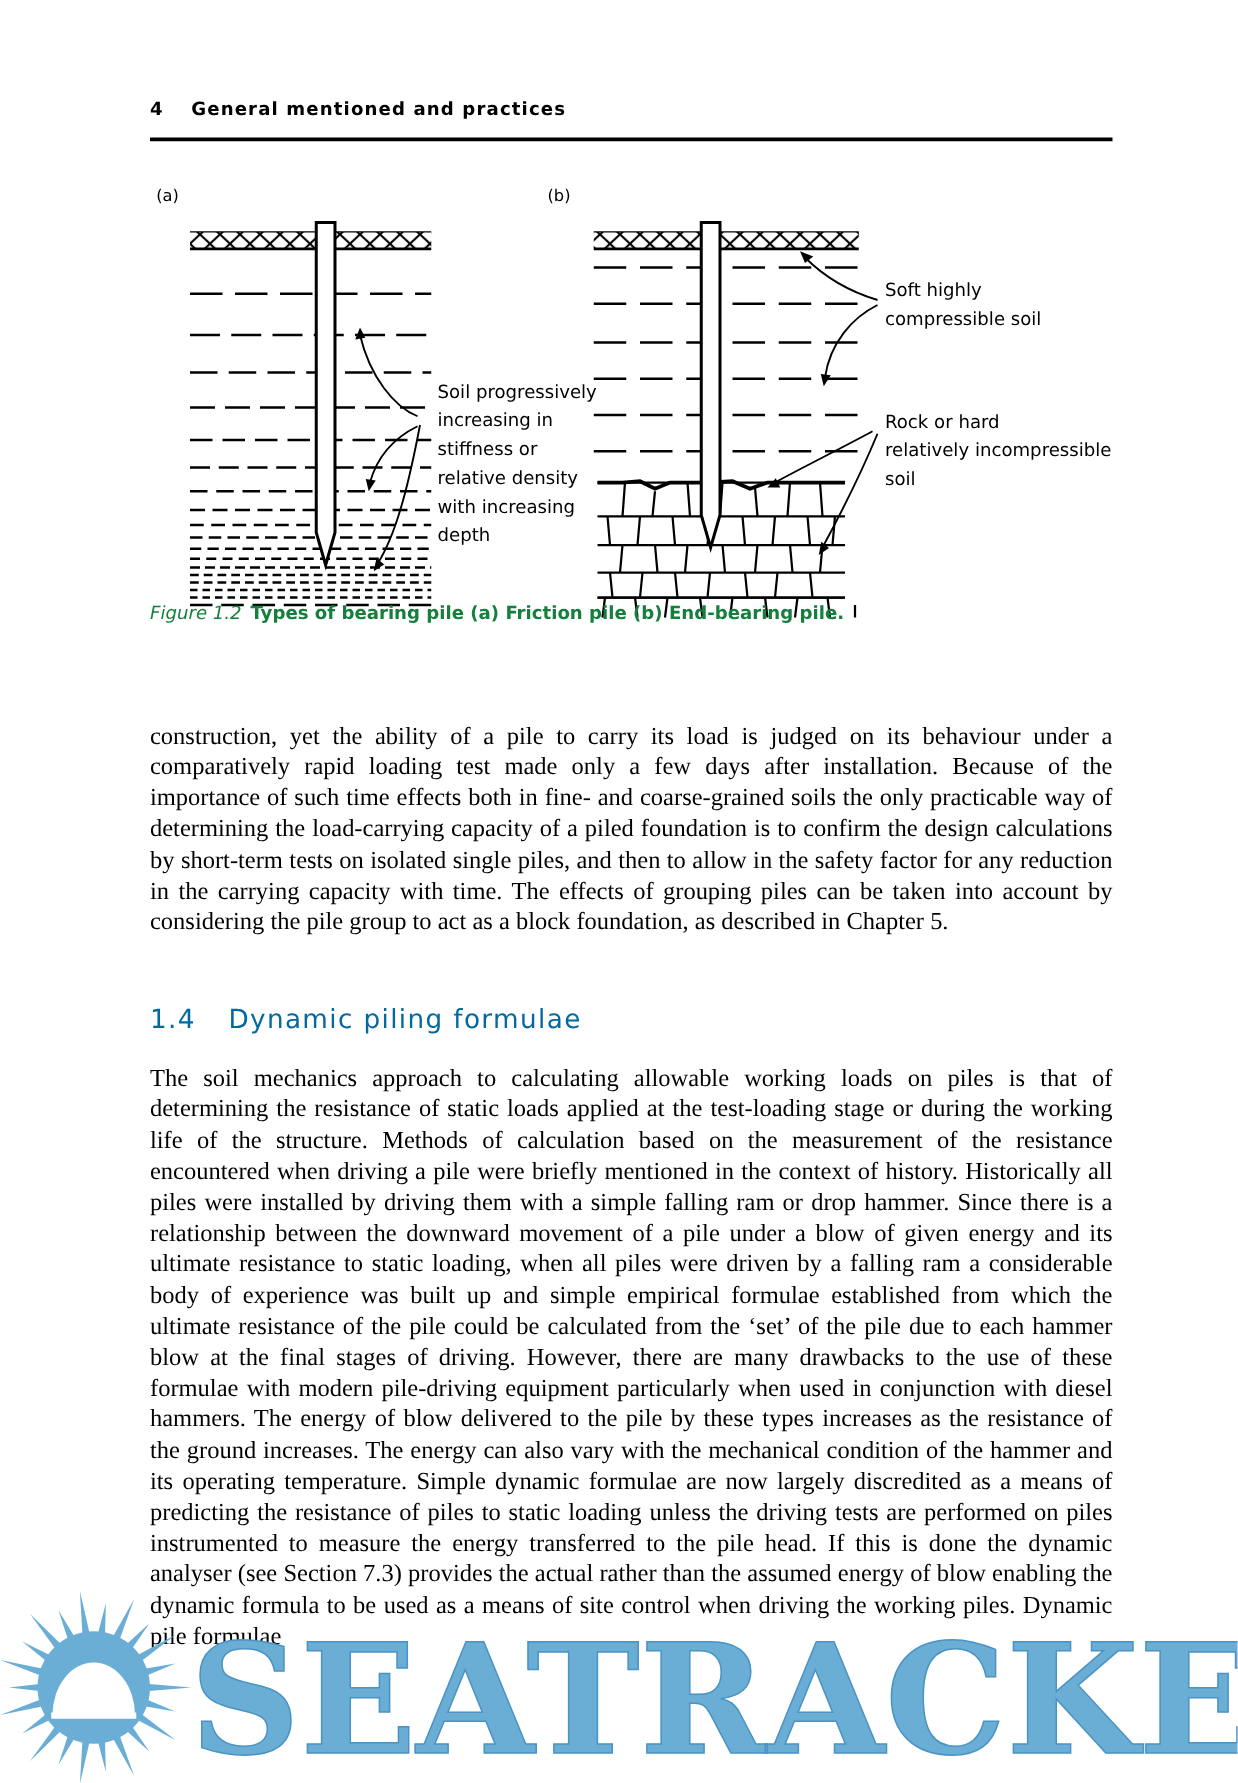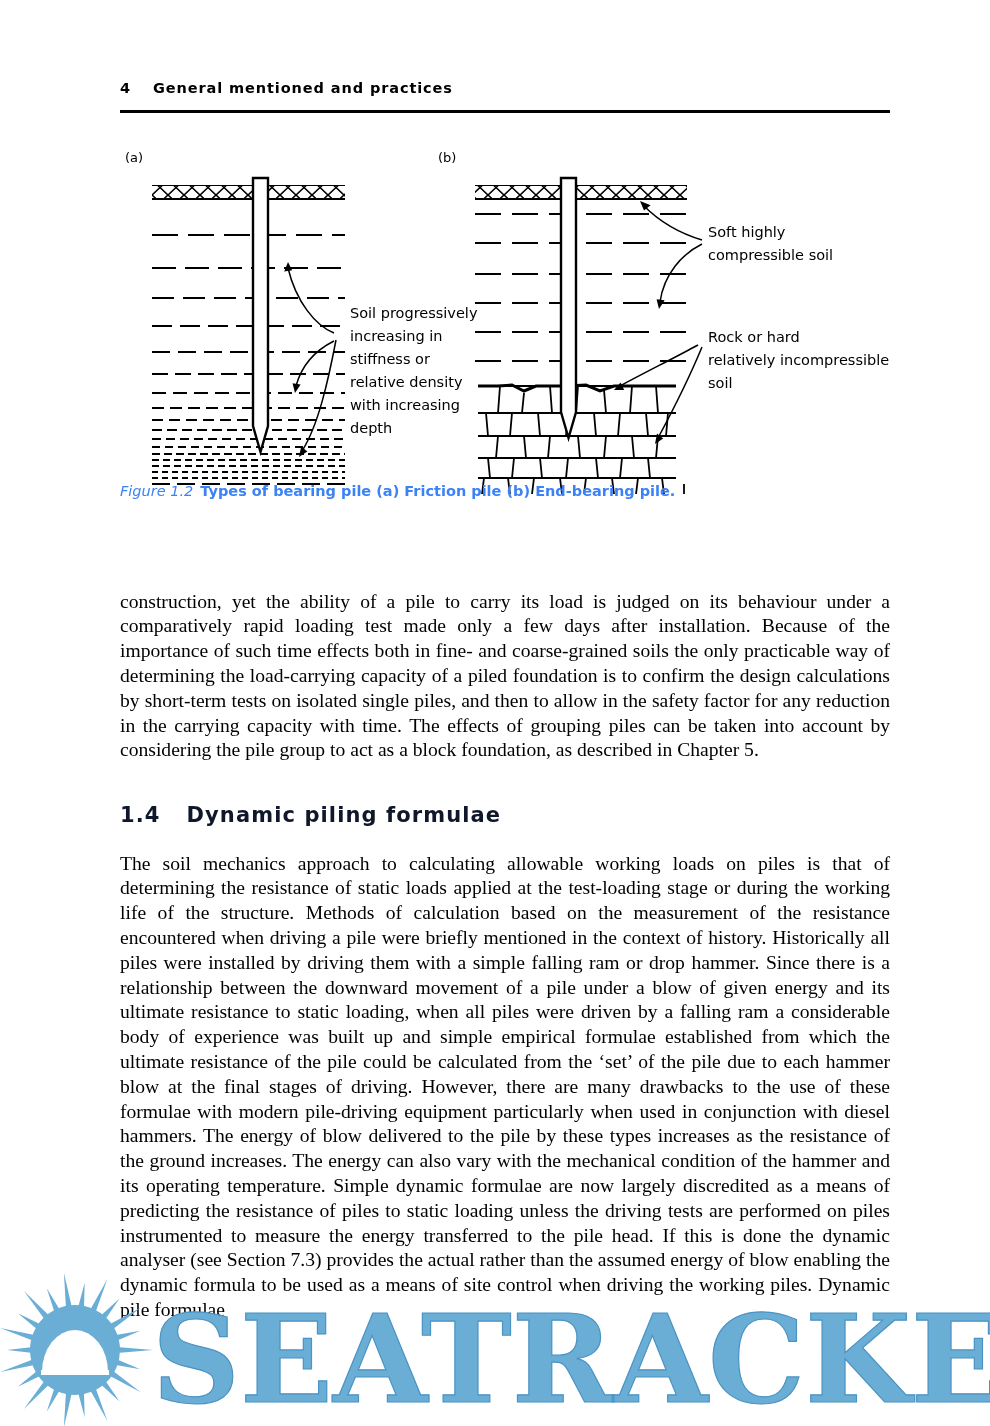"Figure 1.2 Types of bearing" .fig-caption { color: #3b82f6 -> #15803d }
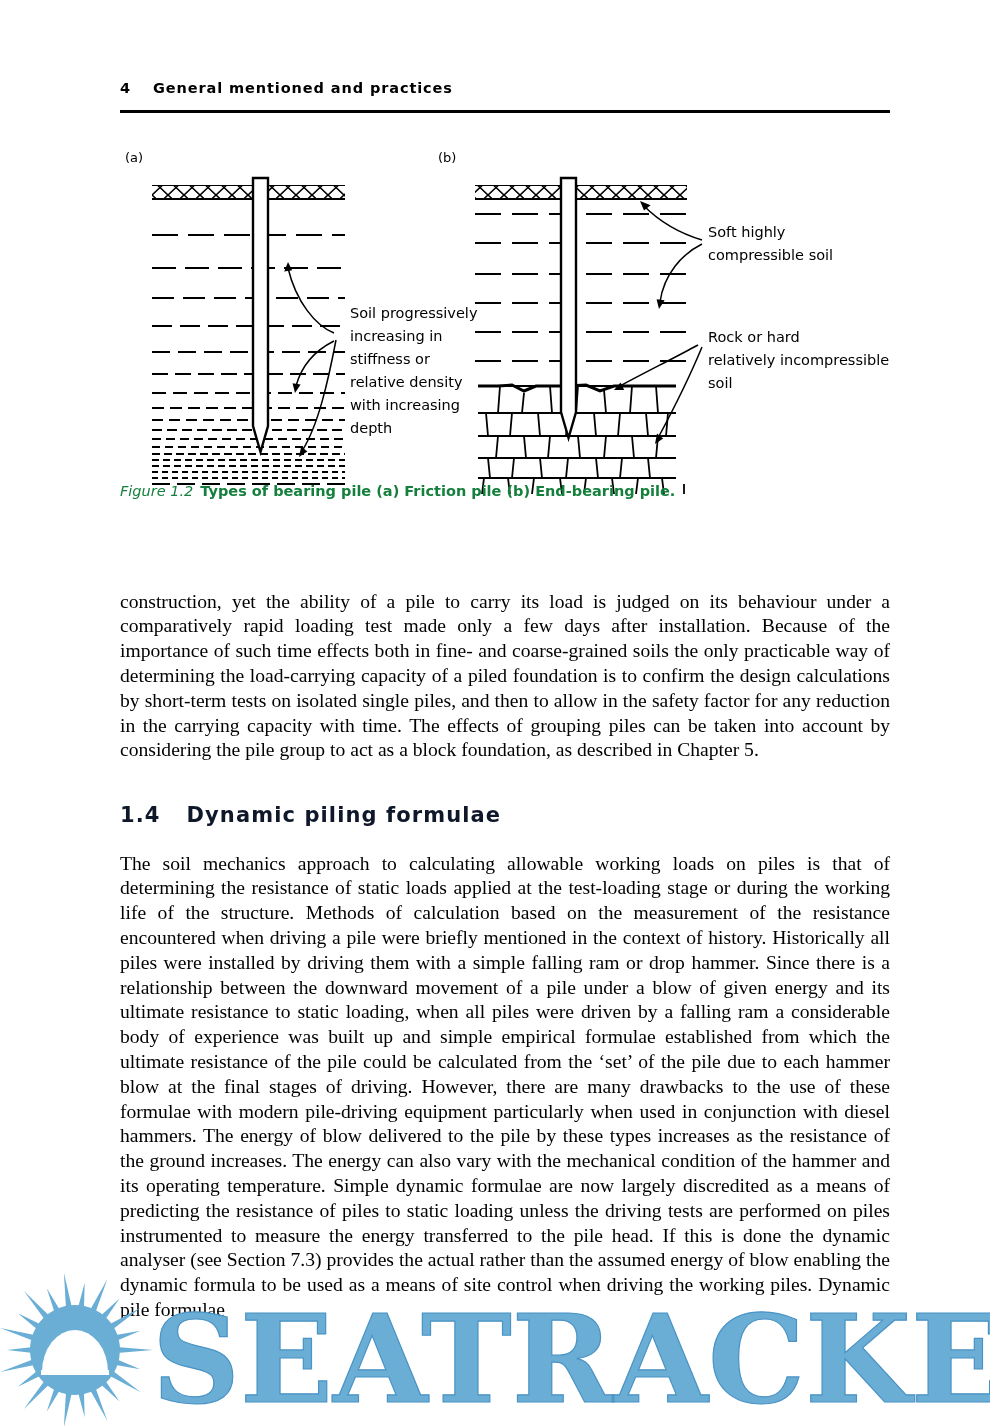"construction, yet the ability of" .body-para.p1 { top: 570px -> 558px }
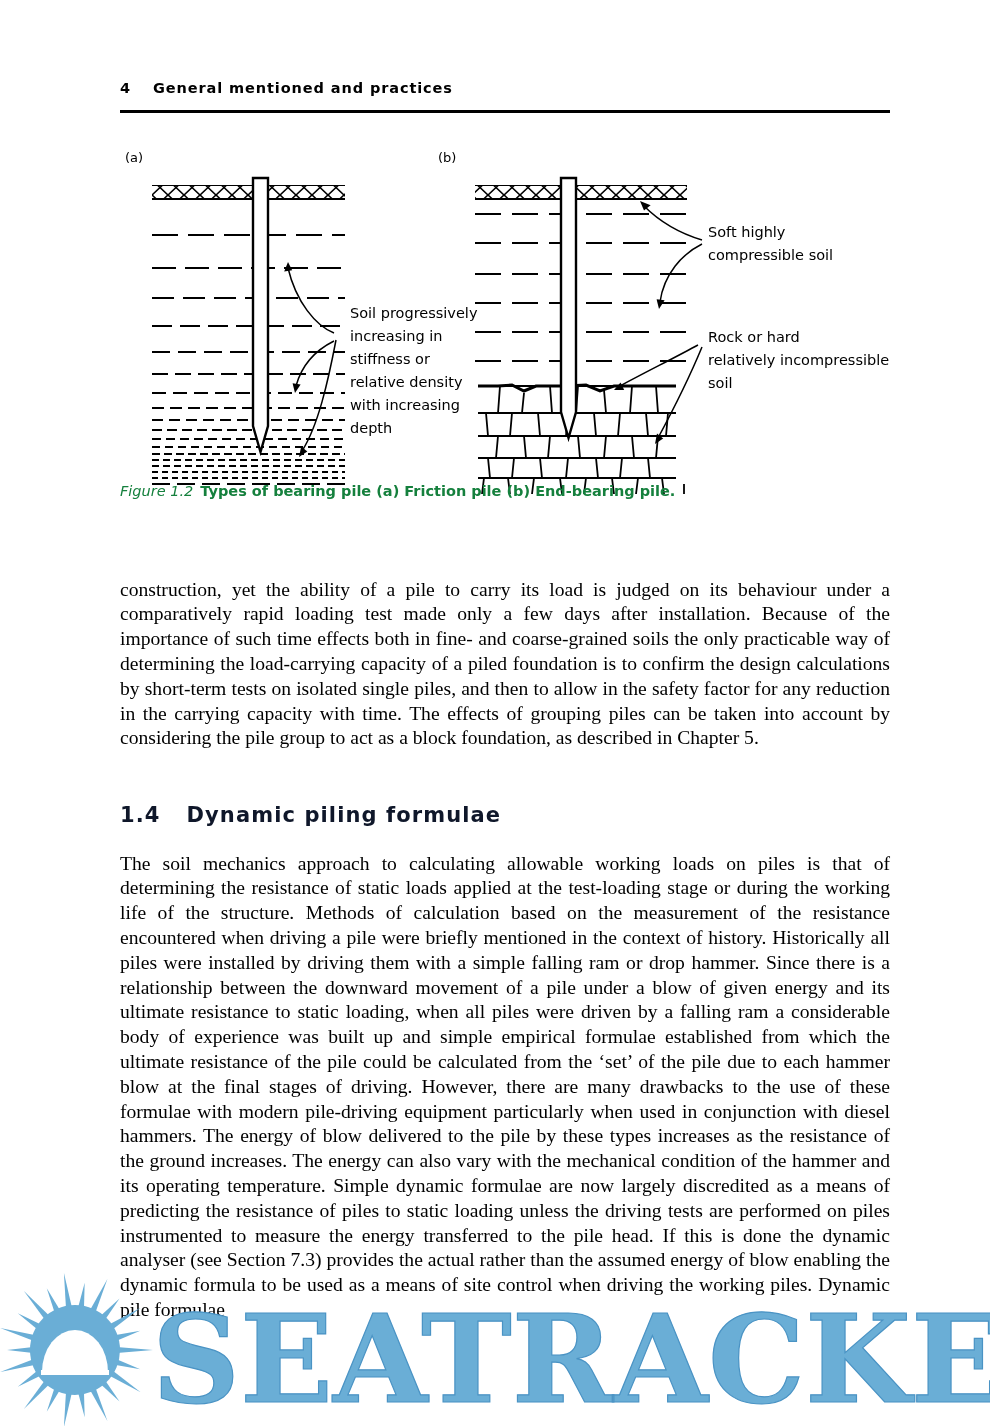"1.4 Dynamic piling formulae" .section-heading { color: #0f172a -> #0369a1; font-weight: bold -> normal }
